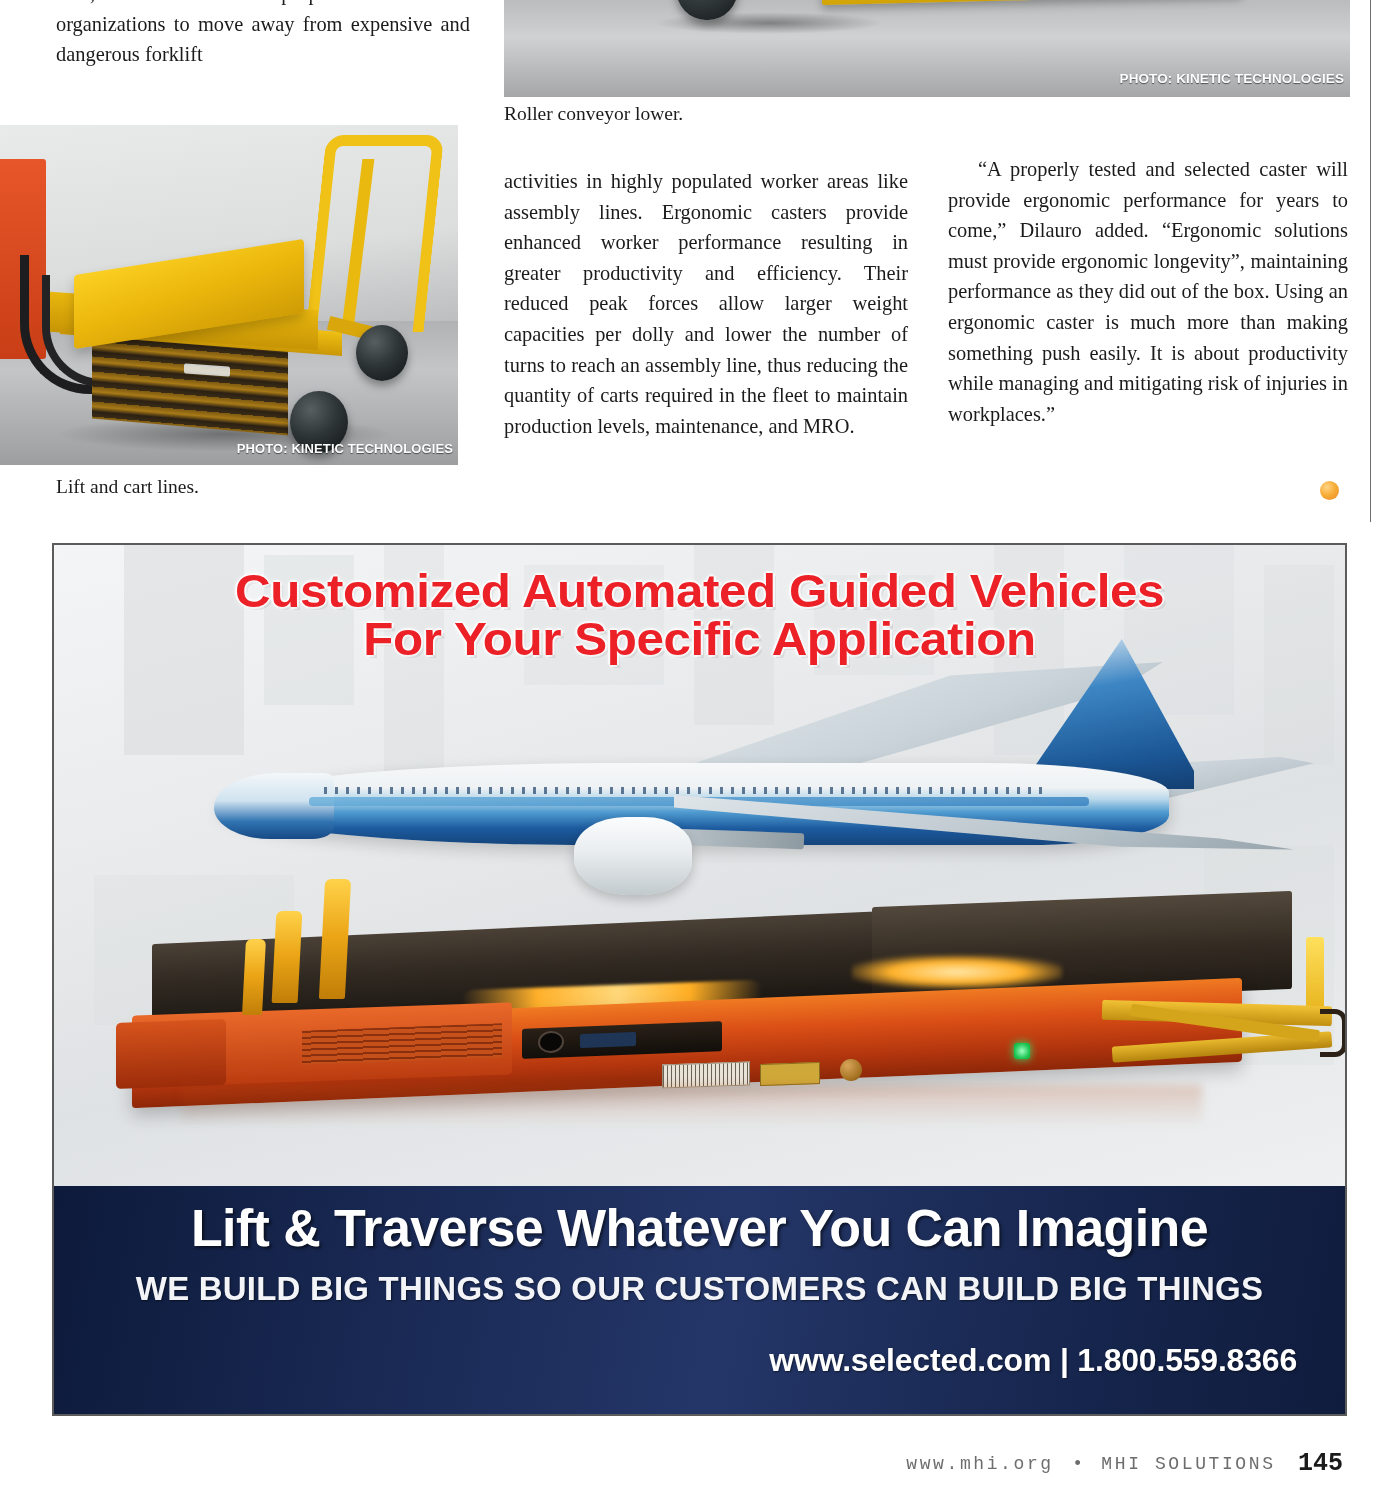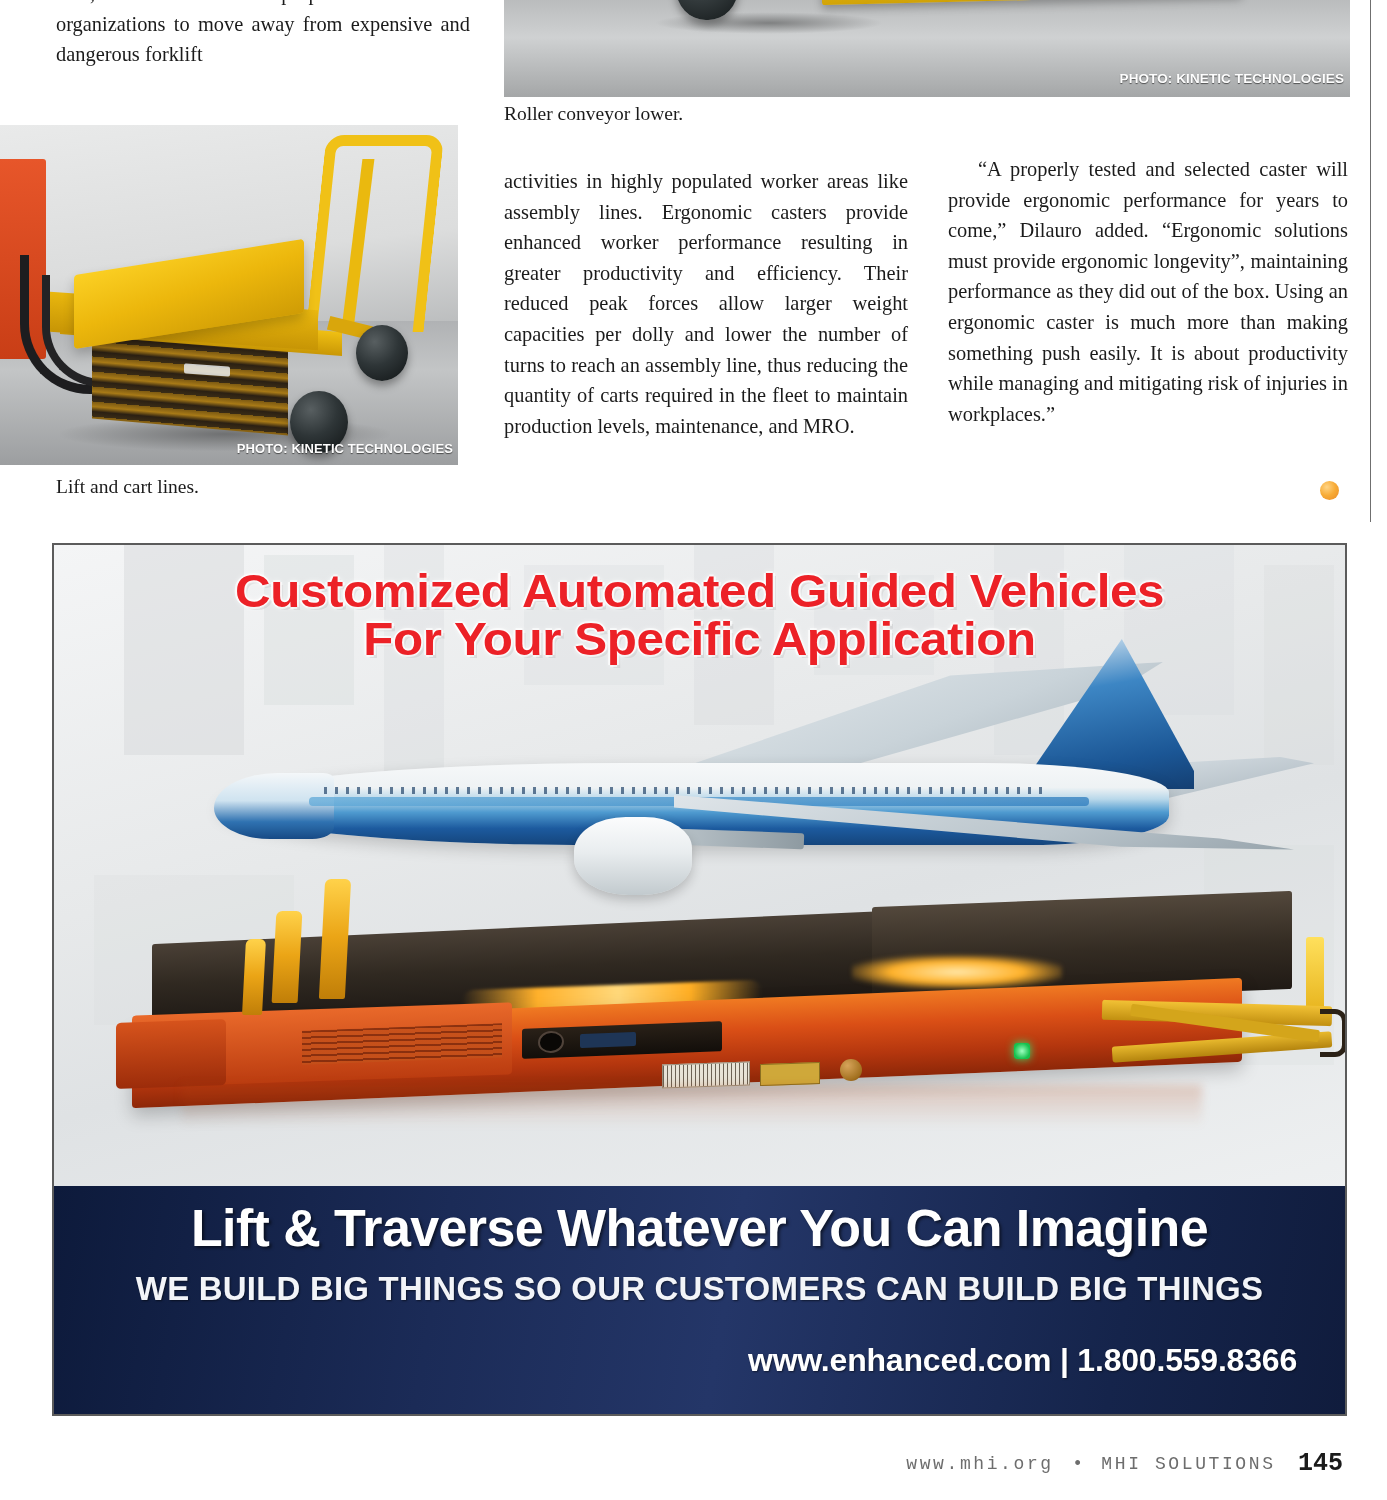"www.enhanced.com | 1.800.559.8366" div.ad-contact { text: www.enhanced.com -> www.selected.com }
